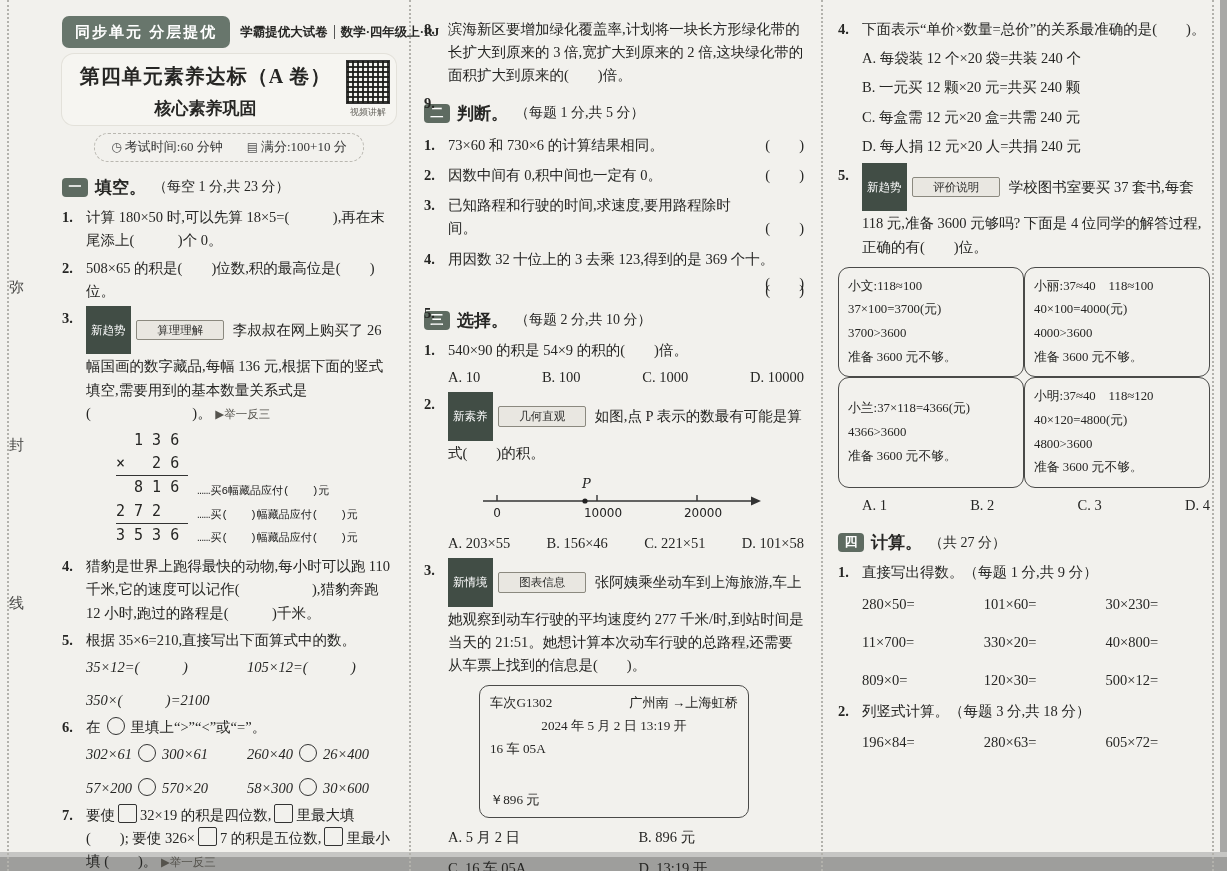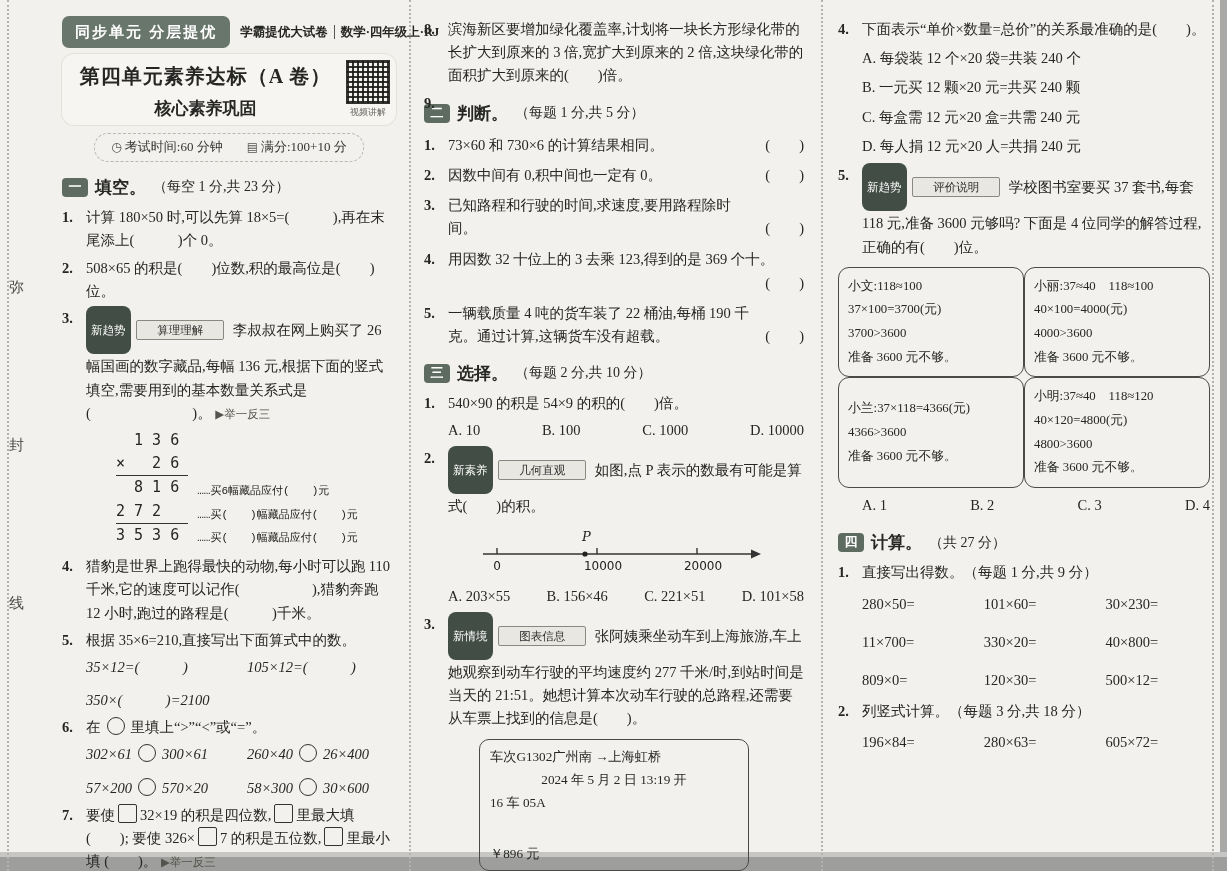"新趋势" .badge1 { border-radius: 8px -> 0 }
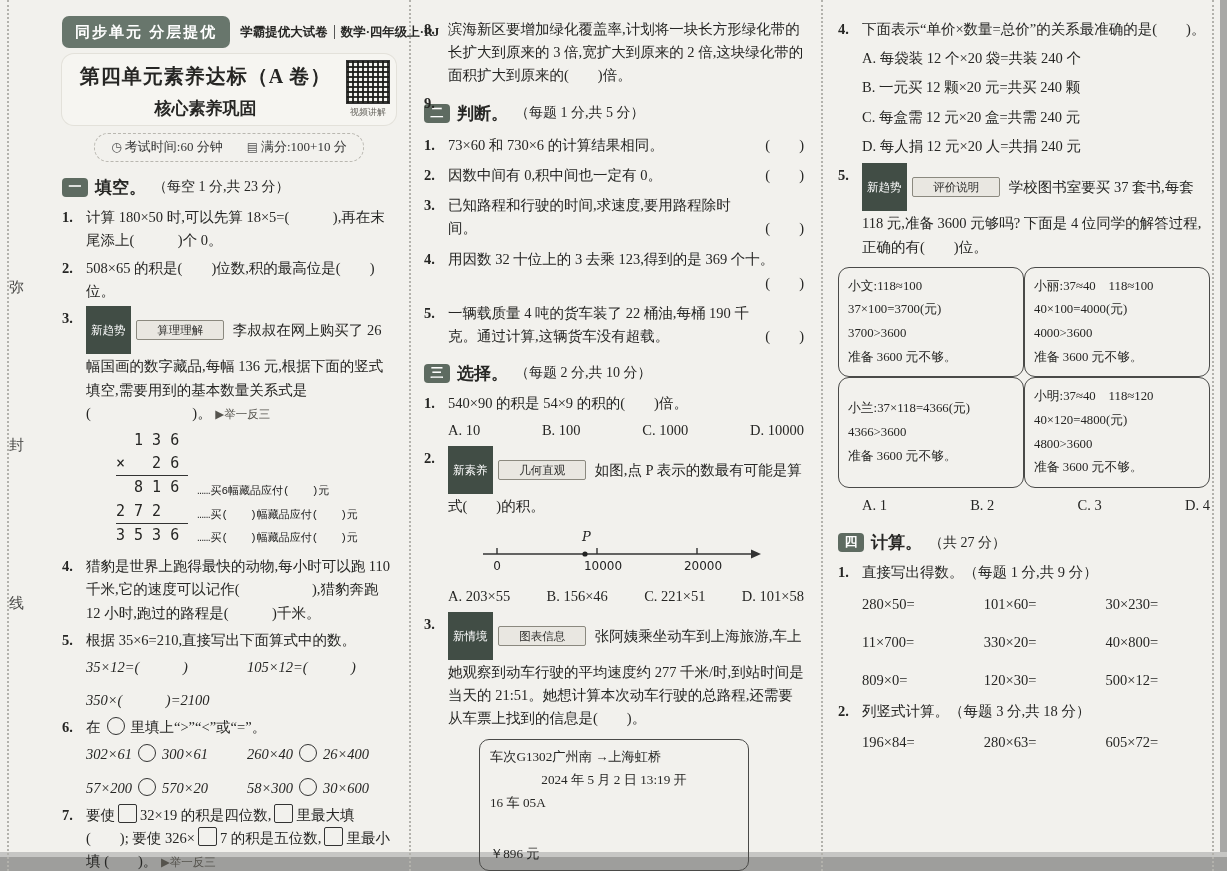"一辆载质量 4 吨的货车装了 22 桶油,每桶" span { html: <span>一辆载质量 4 吨的货车装了 22 桶油,每桶 190 千克。通过计算,这辆货车没有超载。</span> -> none }
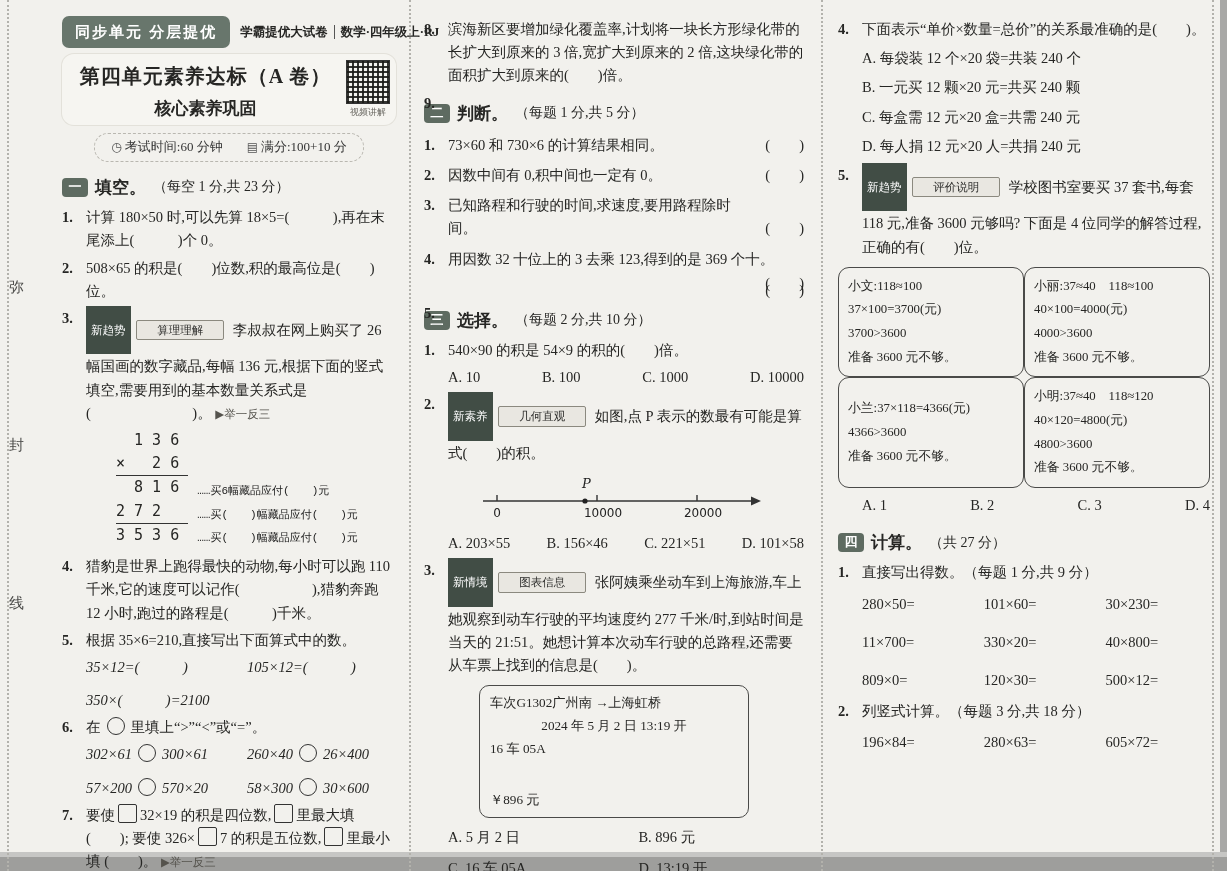"车次G1302" .trow1 { justify-content: none -> space-between }
